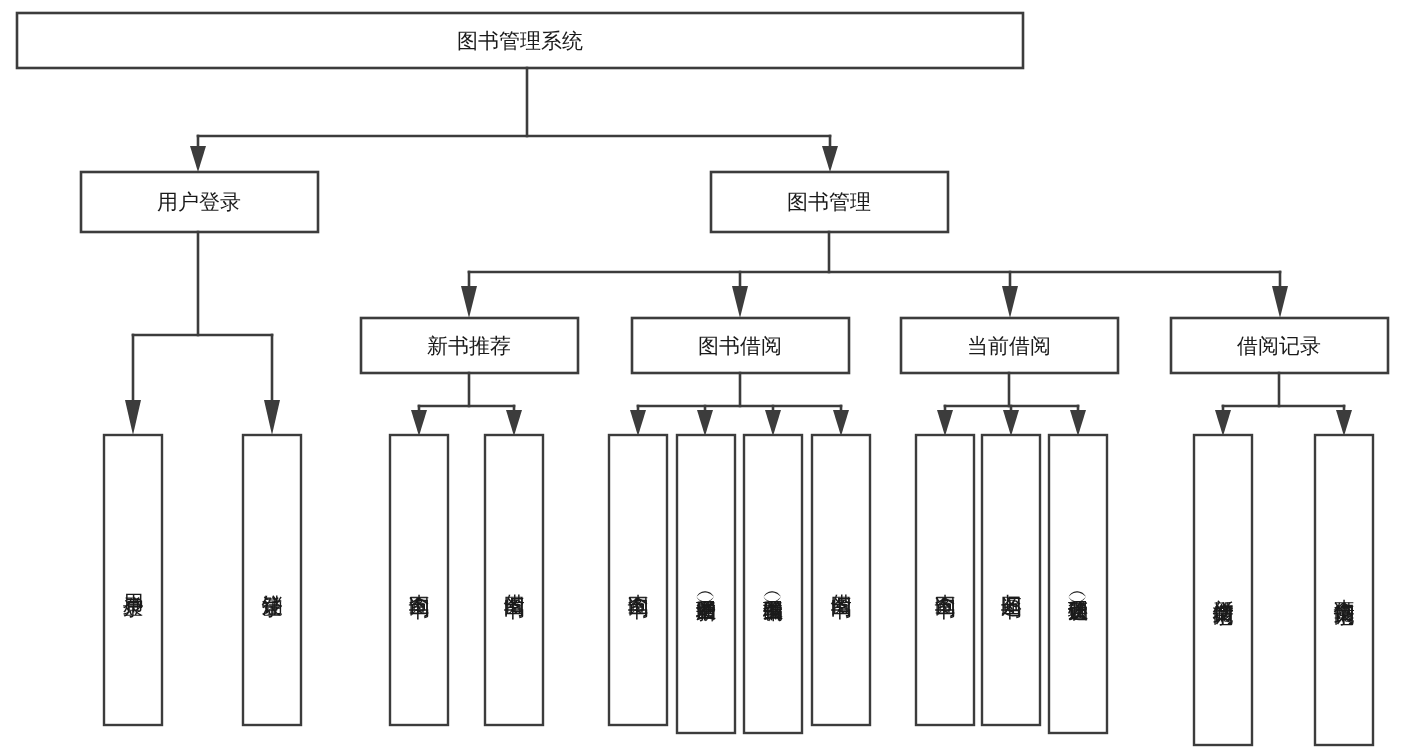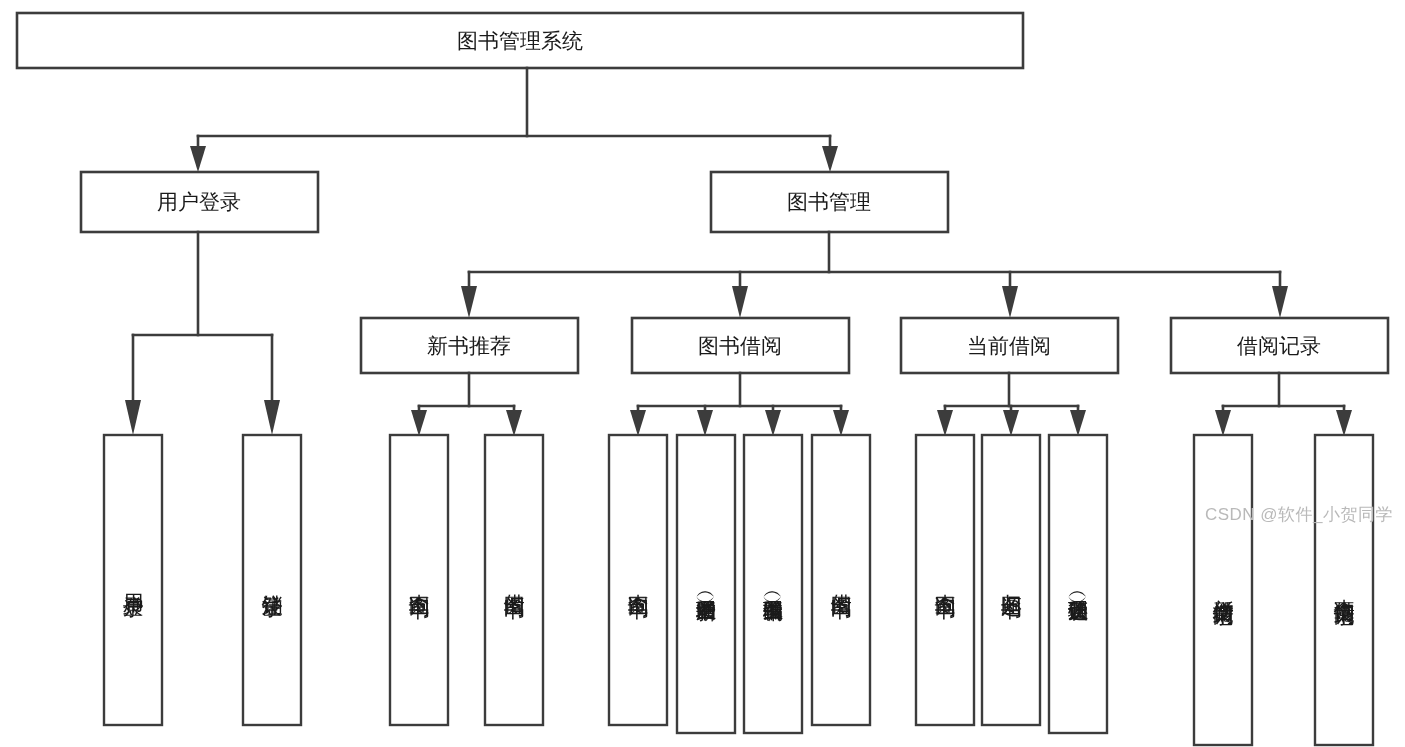"CSDN @软件_小贺同学" div.watermark { html: <div>CSDN @软件_小贺同学</div> -> none }
